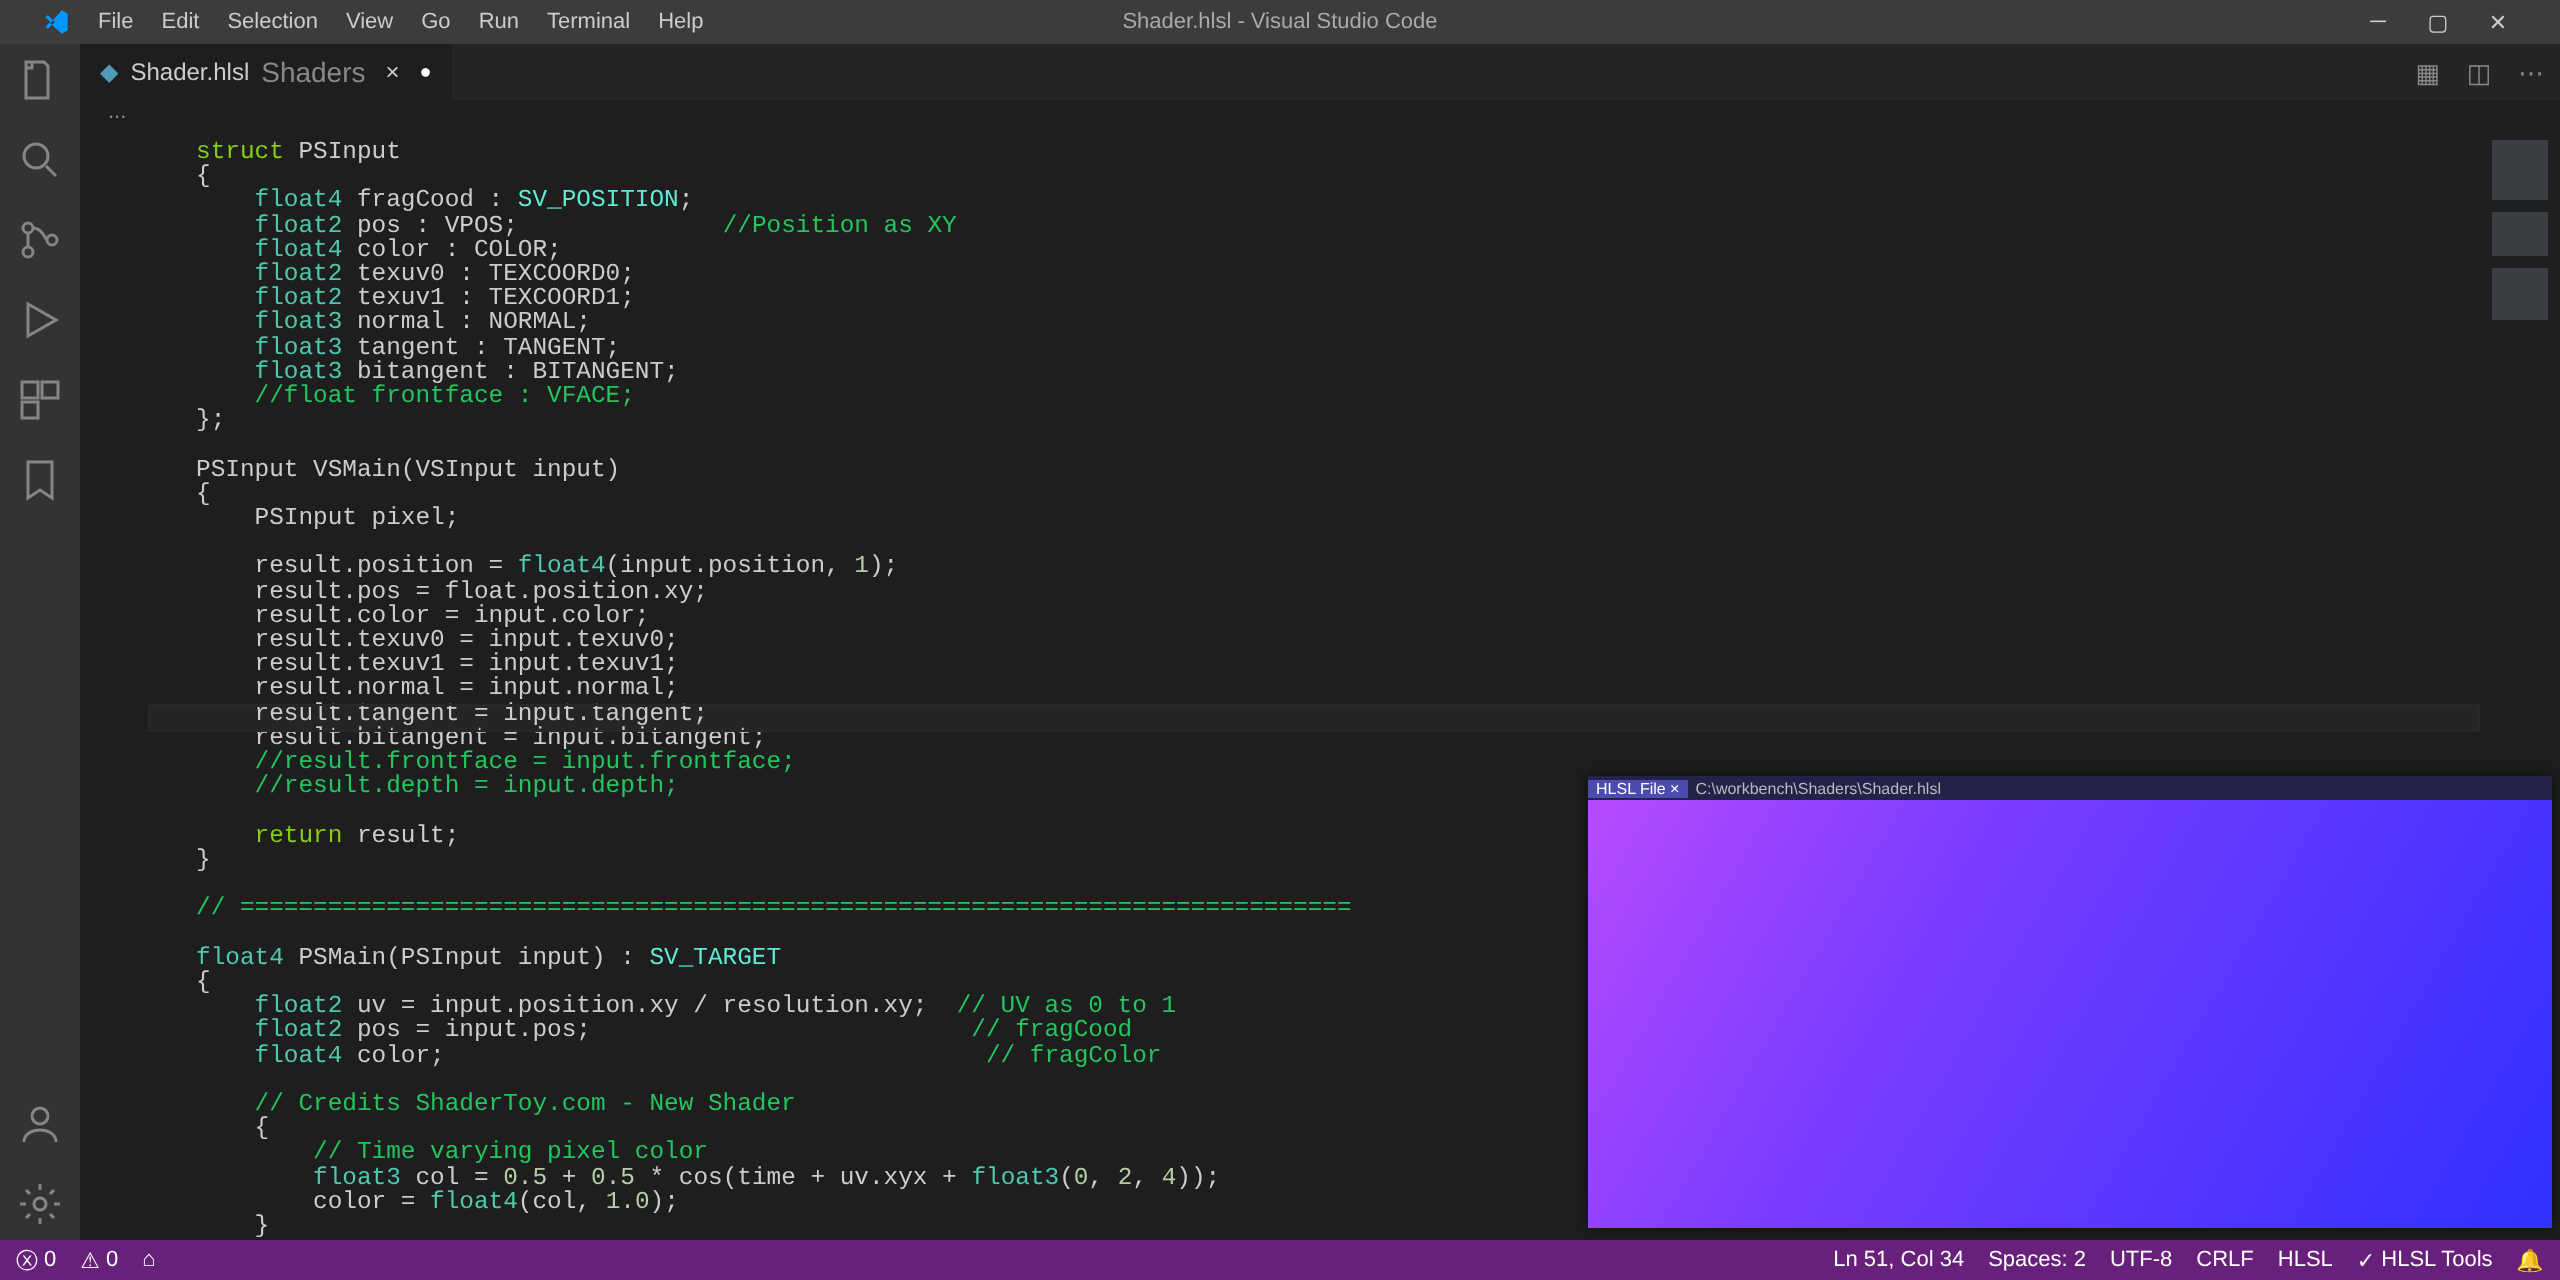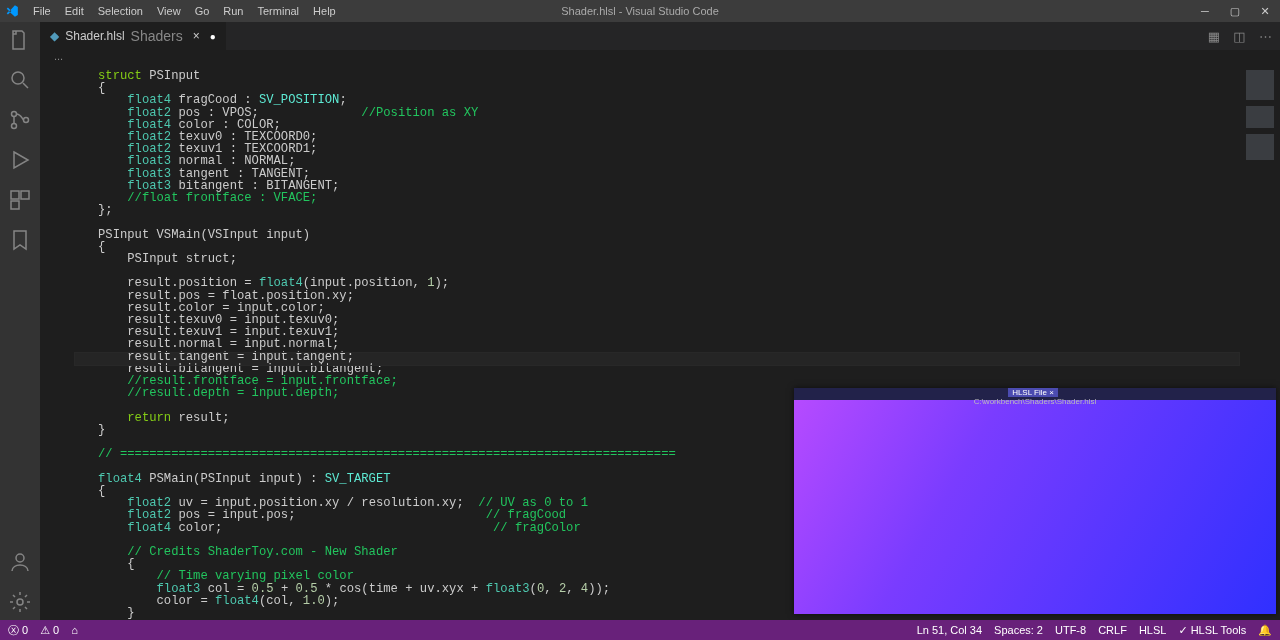"File" .titlebar { padding: 0 0 -> 0 16px }
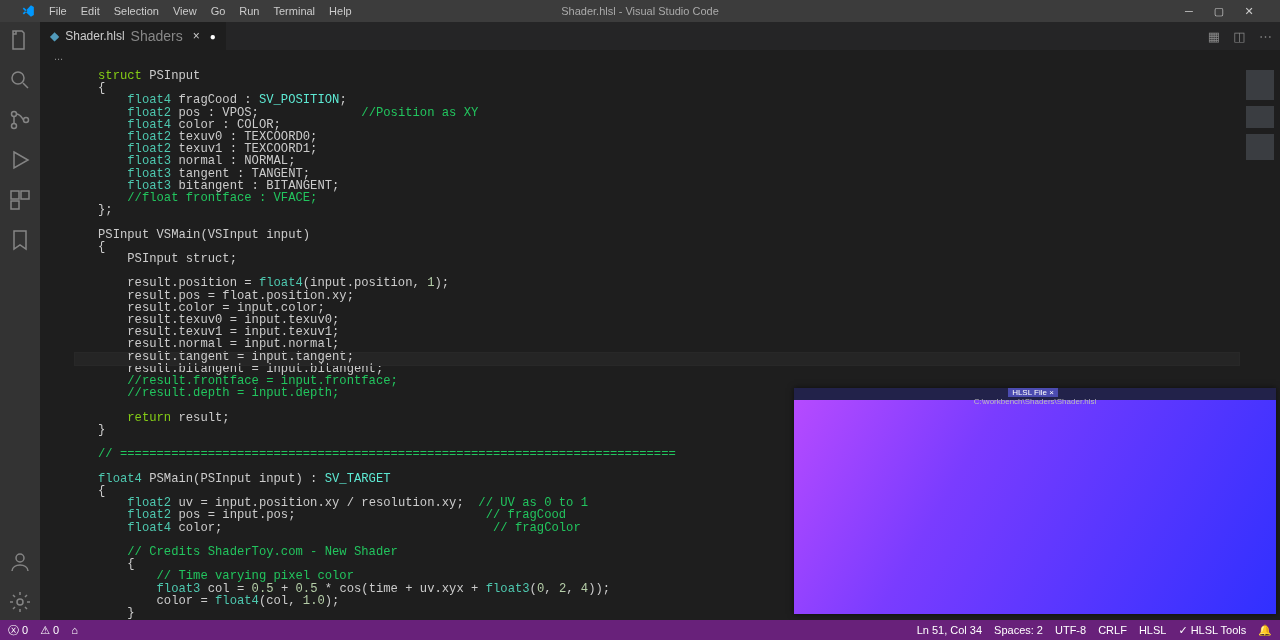"PSInput struct;" span { text: struct -> pixel }
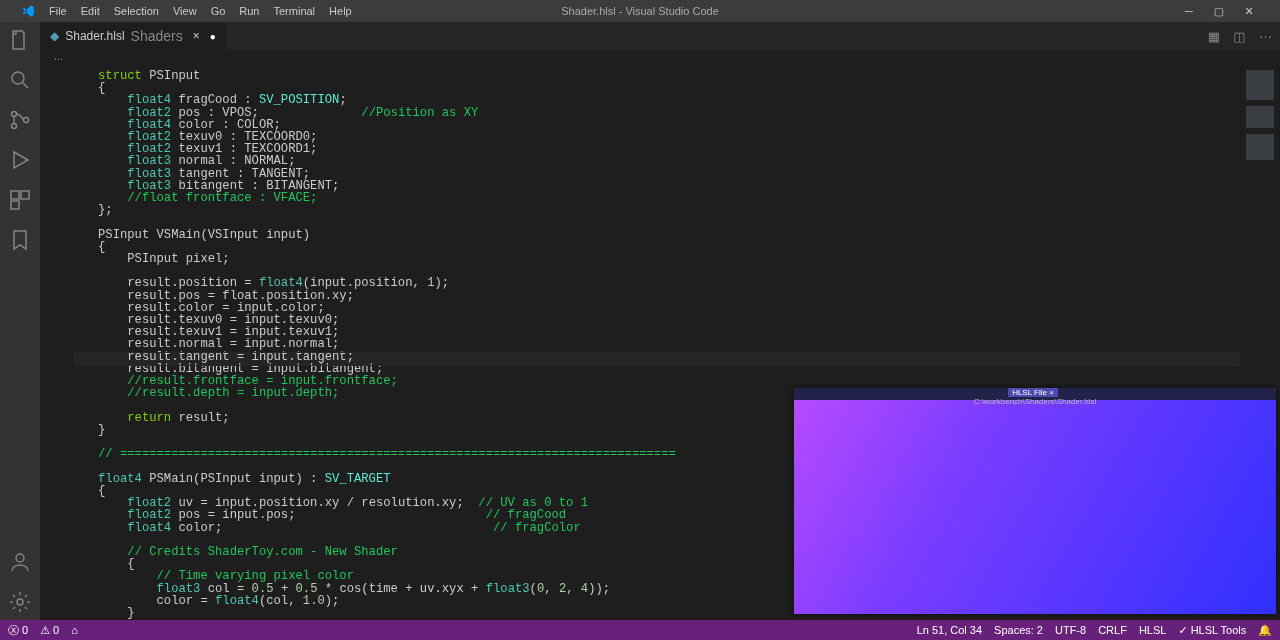"HLSL File ×" .preview .ptitle { flex-direction: column -> none }
